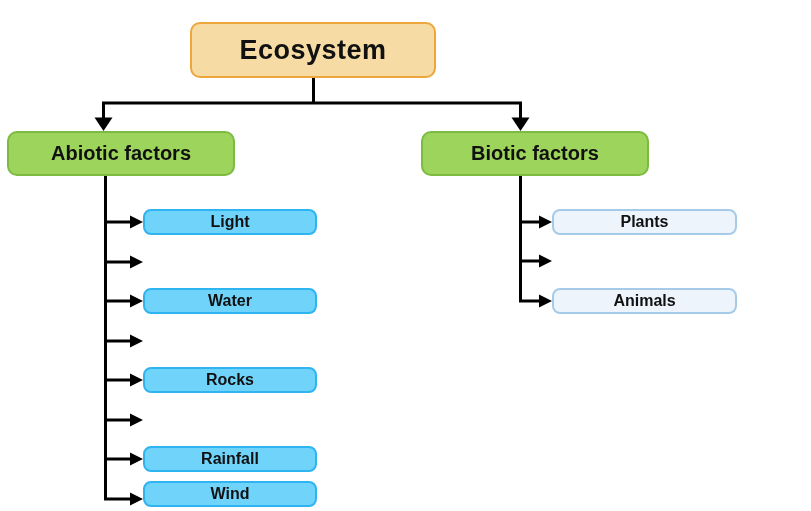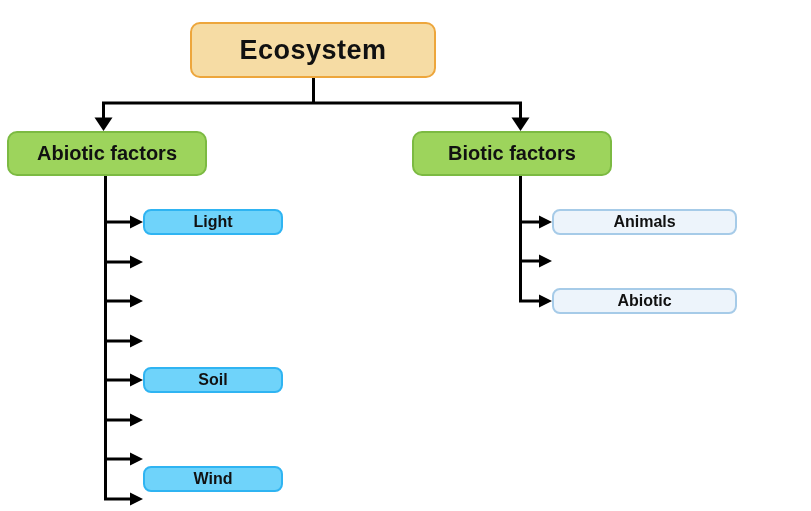"Abiotic factors" .node.branch { width: 200px -> 228px }
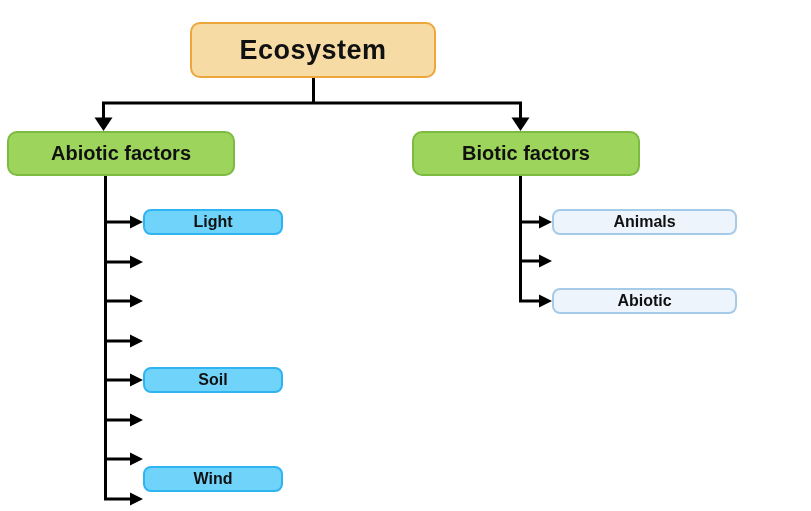"Biotic factors" .node.branch.biotic { left: 412px -> 421px }
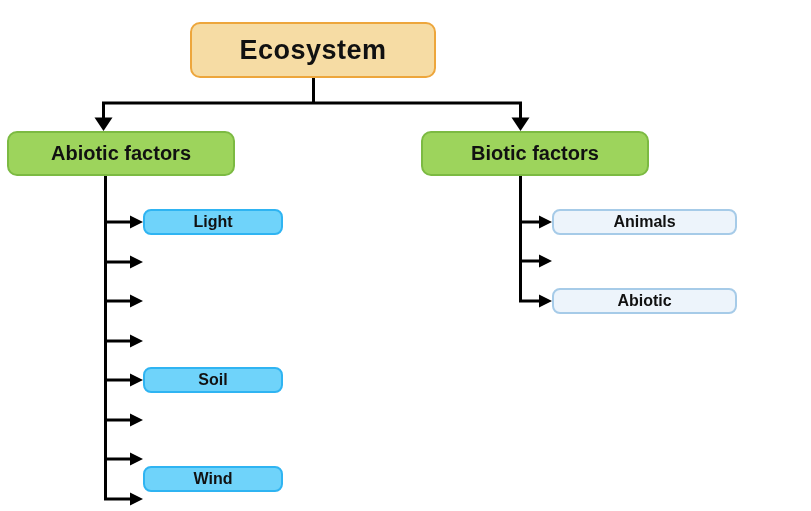"Light" .node.leaf-a { width: 140px -> 174px }
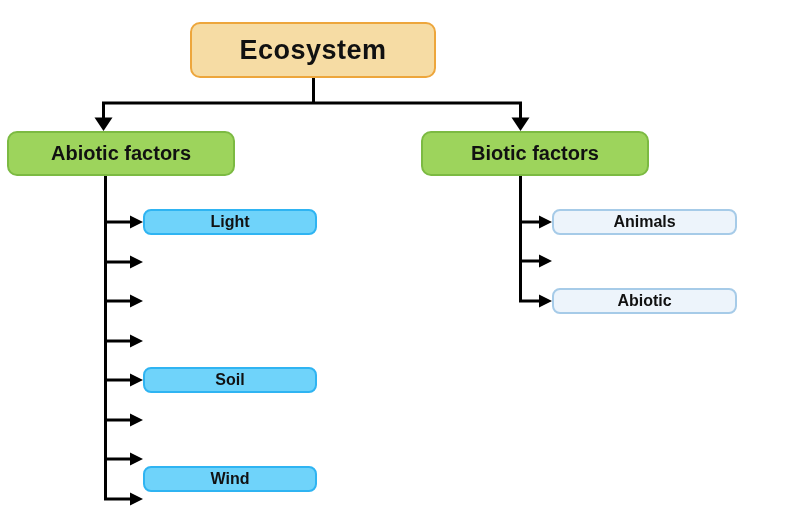"Animals" div.node { text: Animals -> Plants }
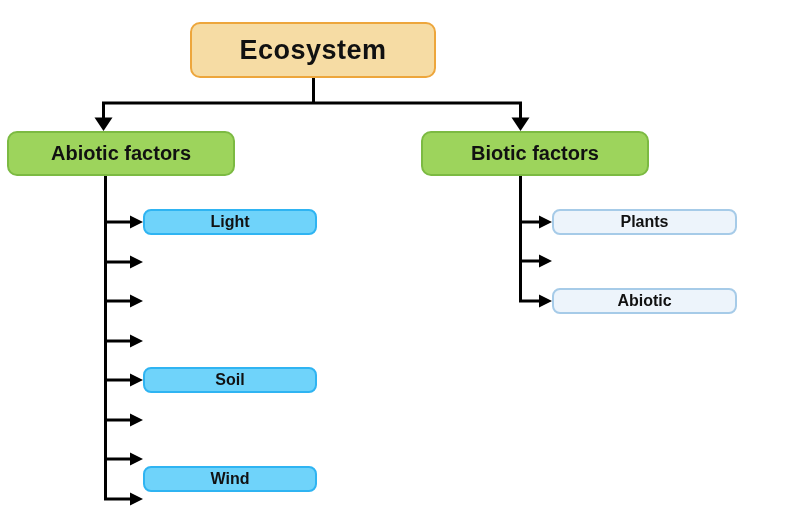"Water" div.node { html: none -> <div>Water</div> }
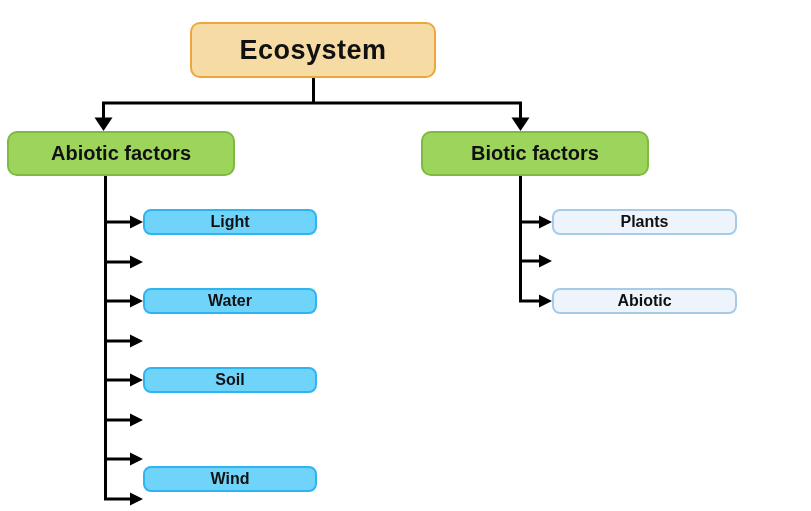"Abiotic" div.node { text: Abiotic -> Animals }
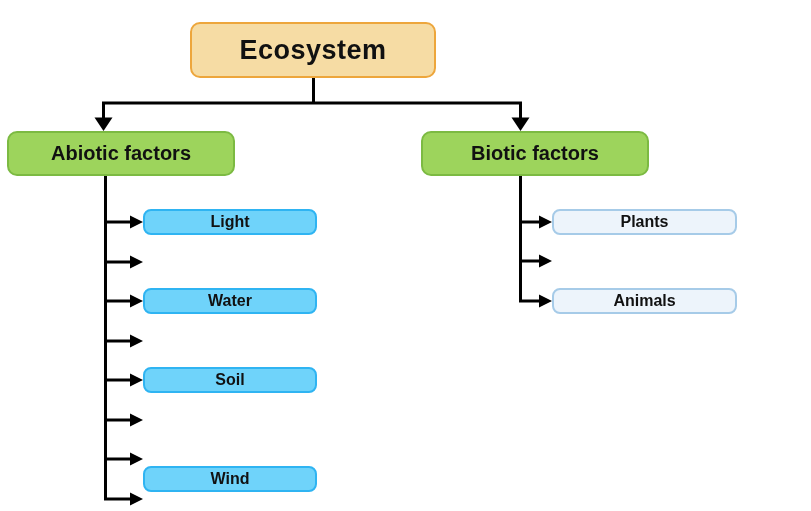"Soil" div.node { text: Soil -> Rocks }
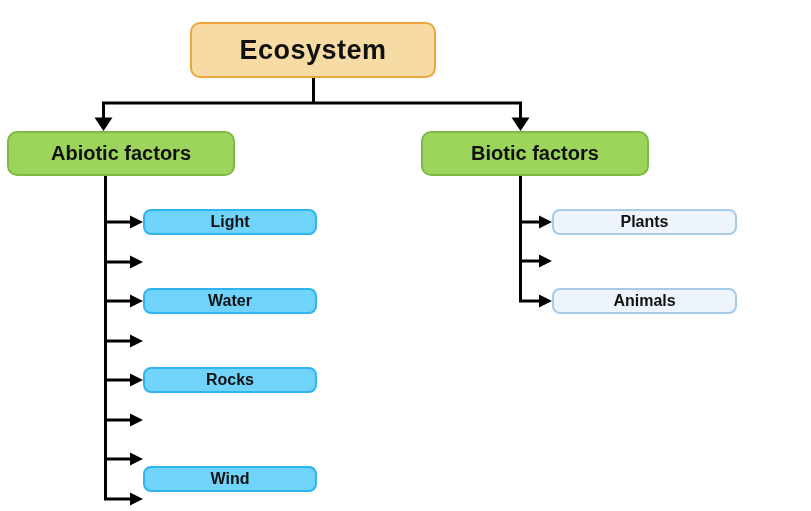"Rainfall" div.node { html: none -> <div>Rainfall</div> }
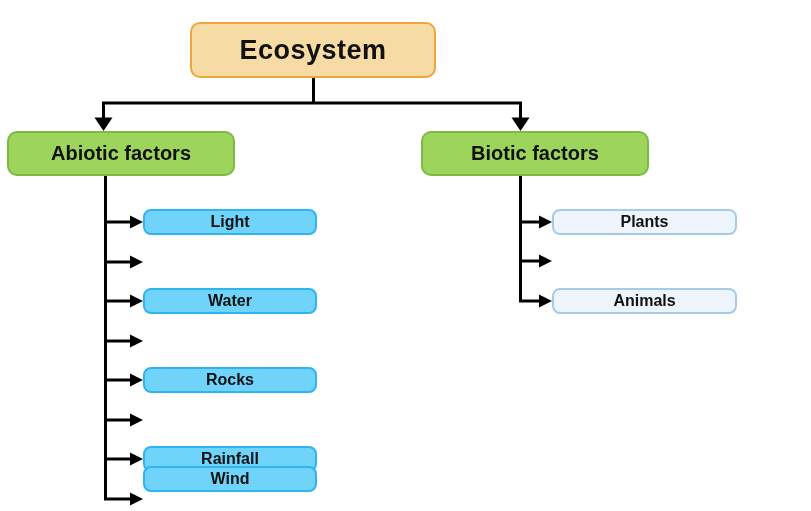"Wind" div.node { top: 466px -> 481px }
